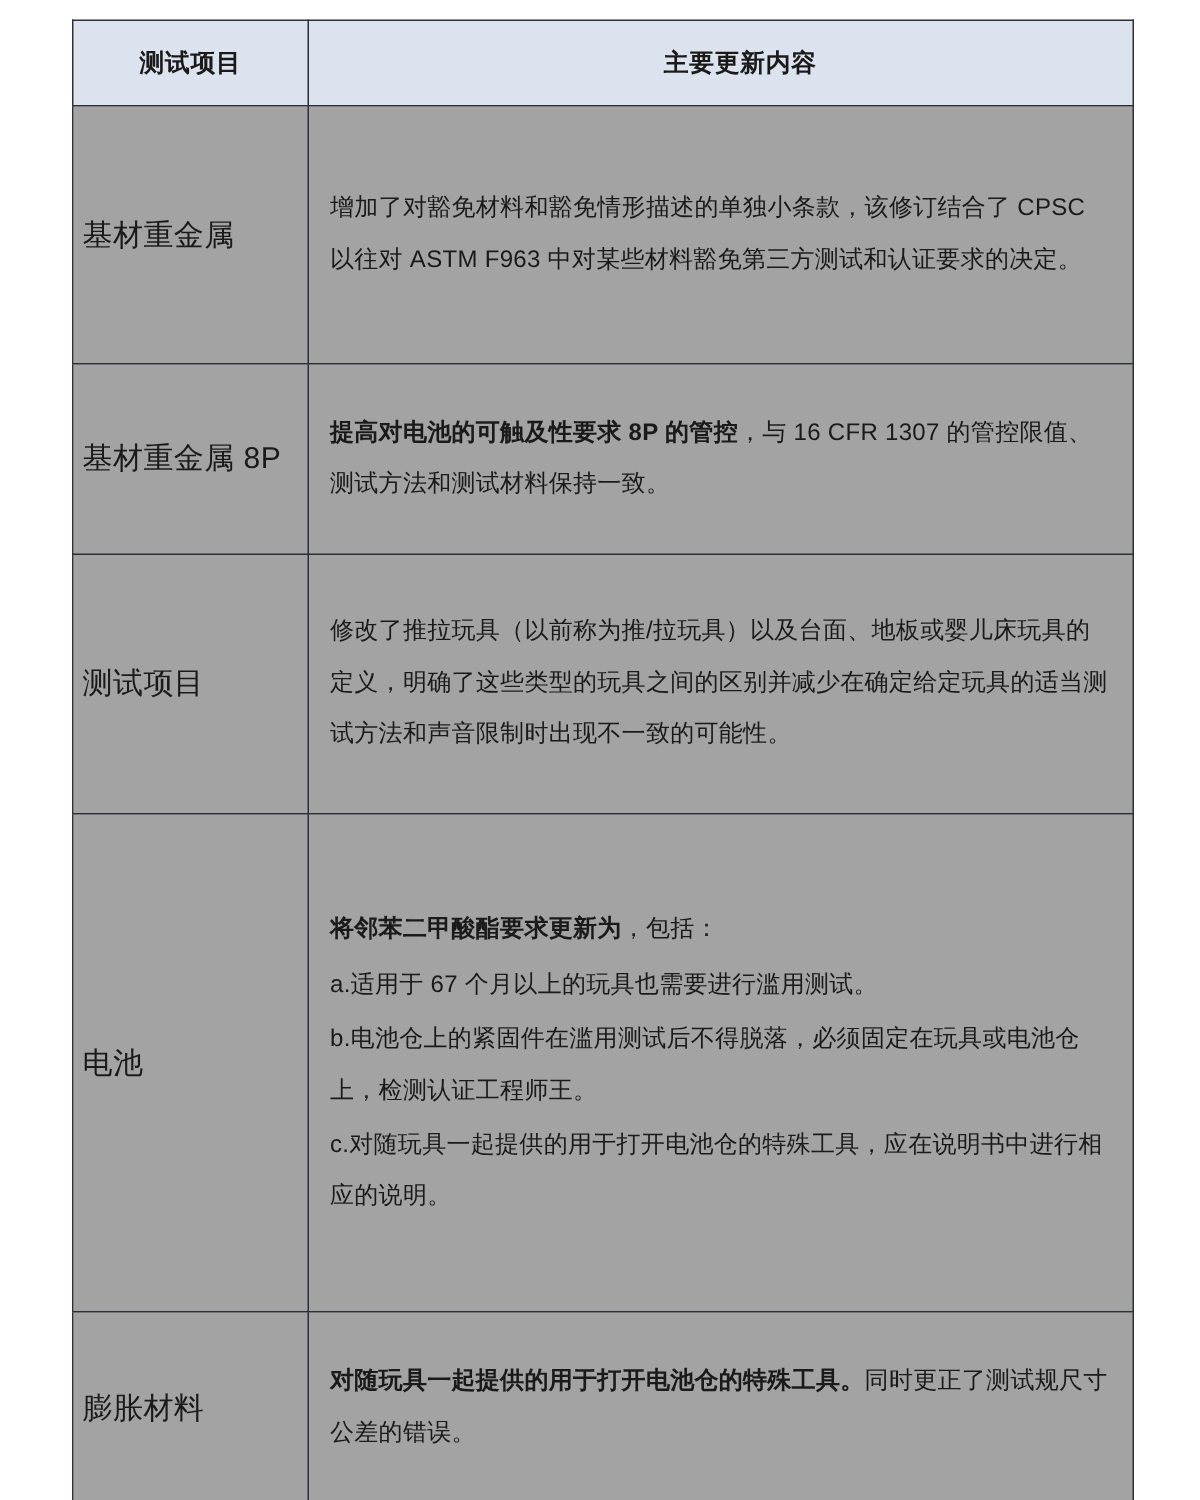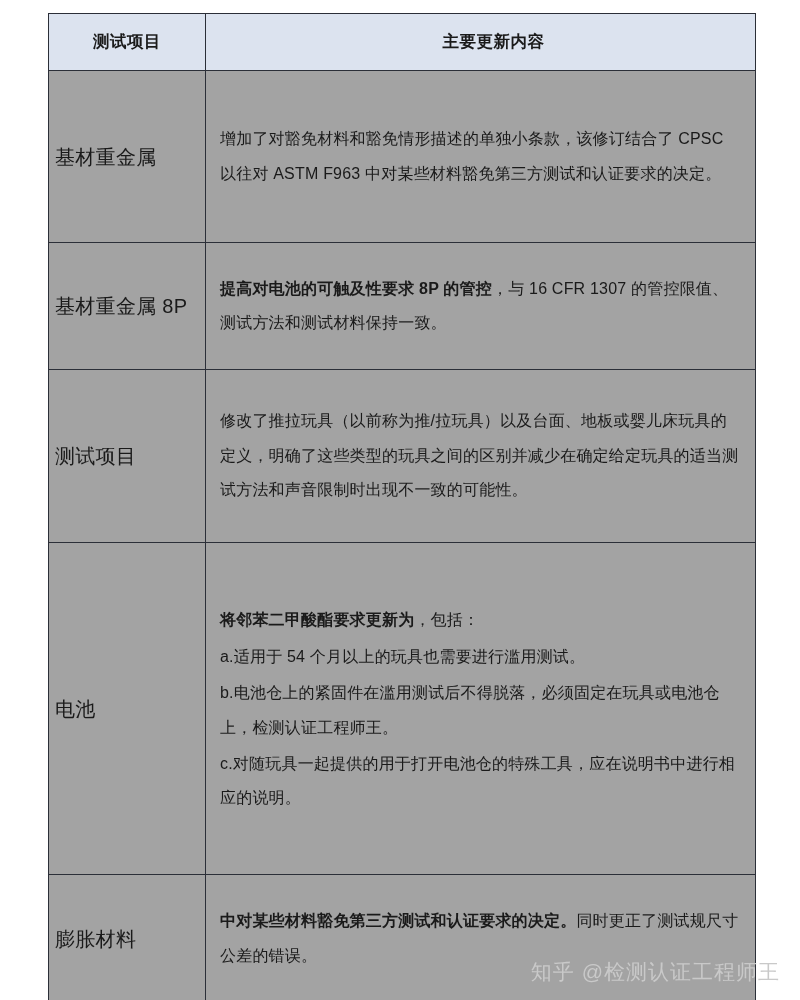"a.适用于 54 个月以上的玩具也需要进行滥用测试。" span.normal-run { text: 54 -> 67 }
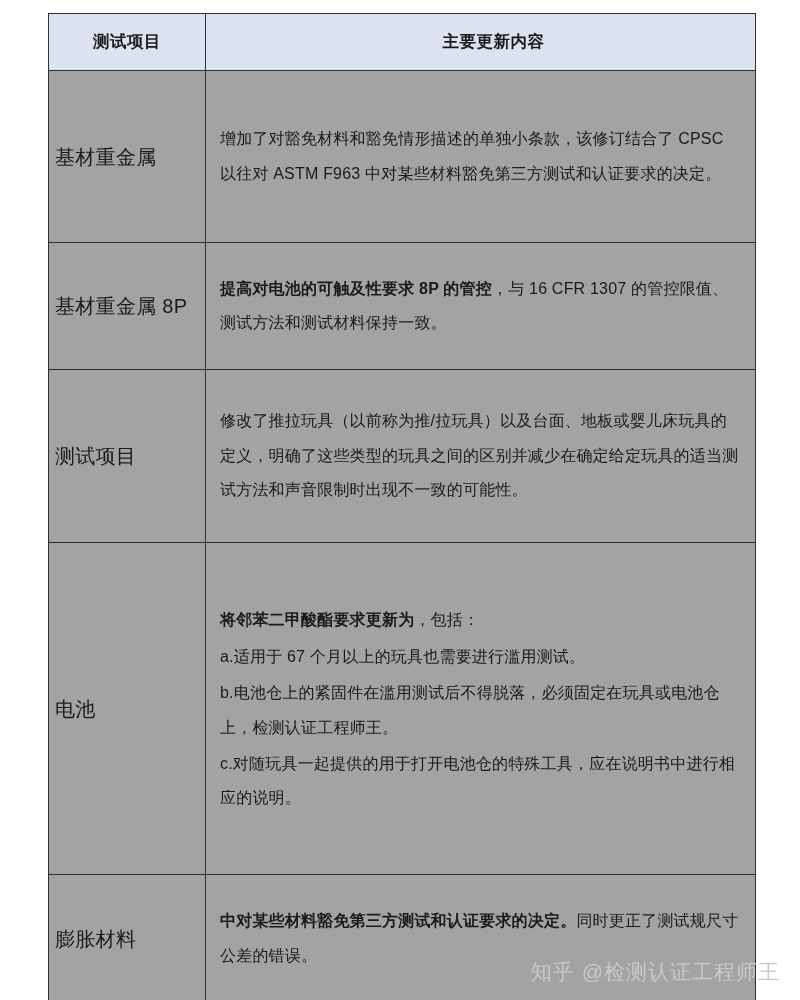"中对某些材料豁免第三方测试和认证要求的决定。" span.bold-run { text: 中对某些材料豁免第三方测试和认证要求的决定 -> 对随玩具一起提供的用于打开电池仓的特殊工具 }
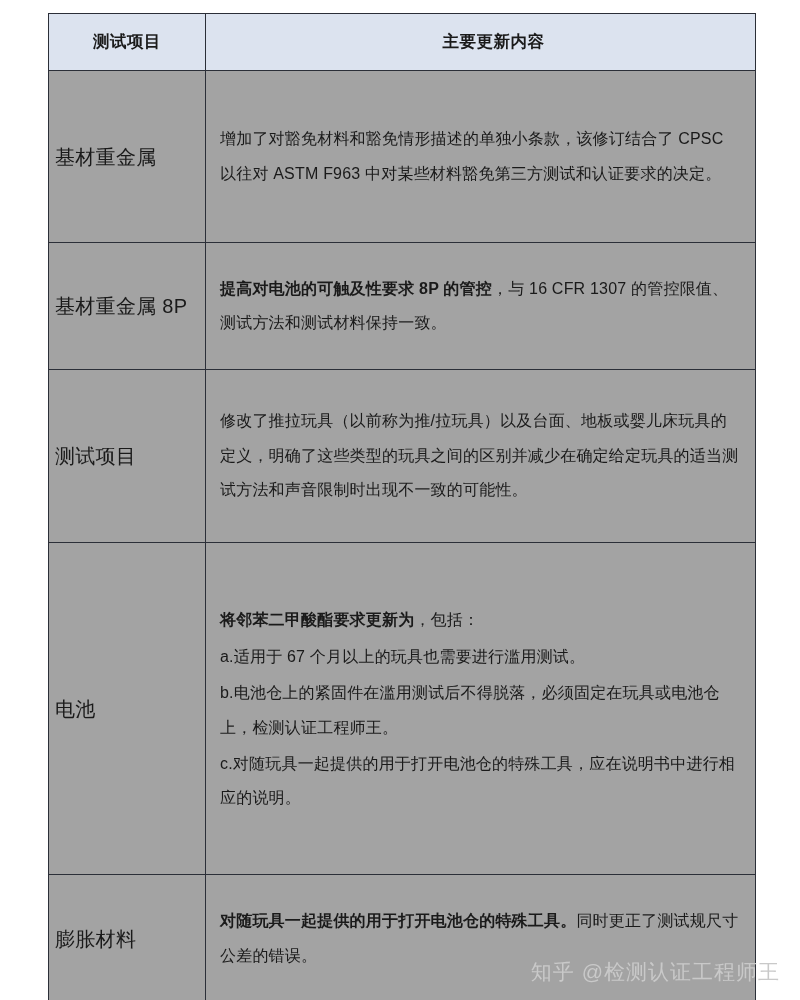"知乎 @检测认证工程师王" div { html: <div>知乎 @检测认证工程师王</div> -> none }
